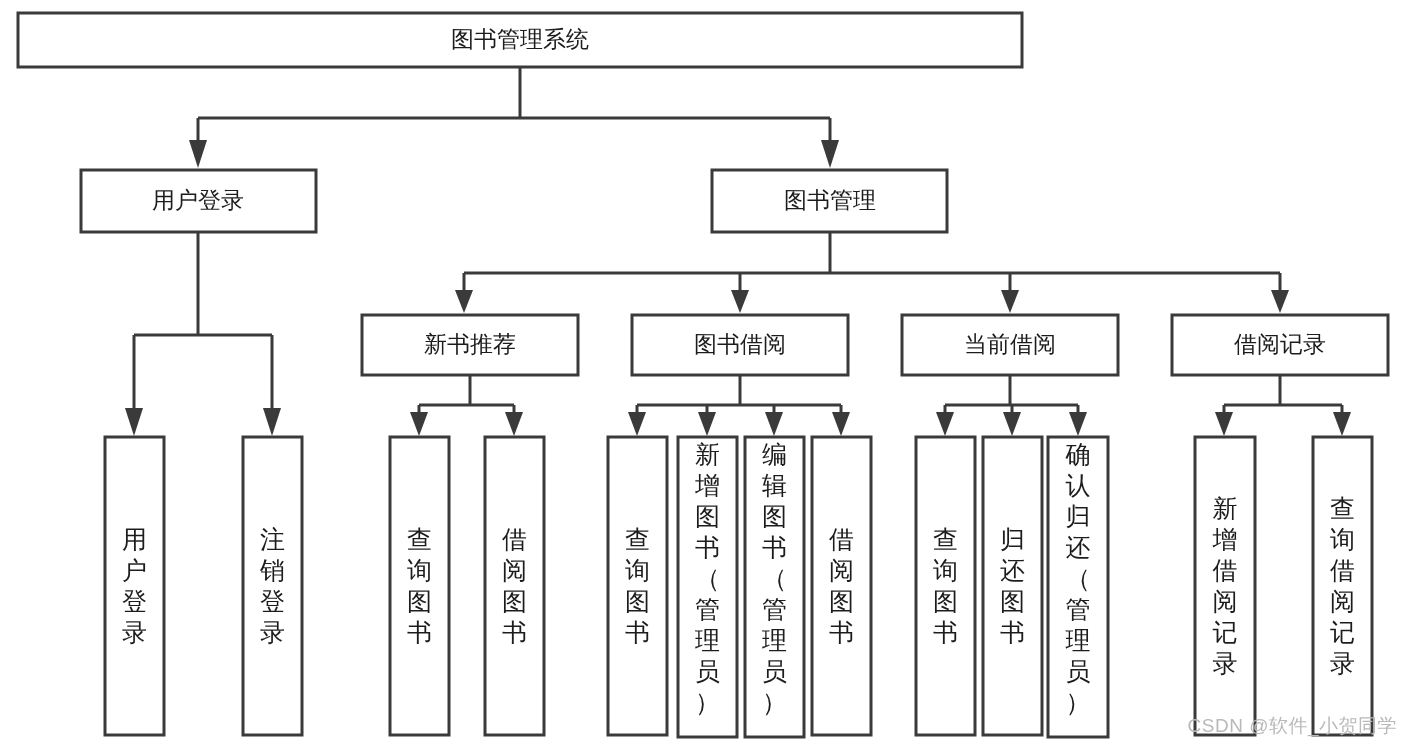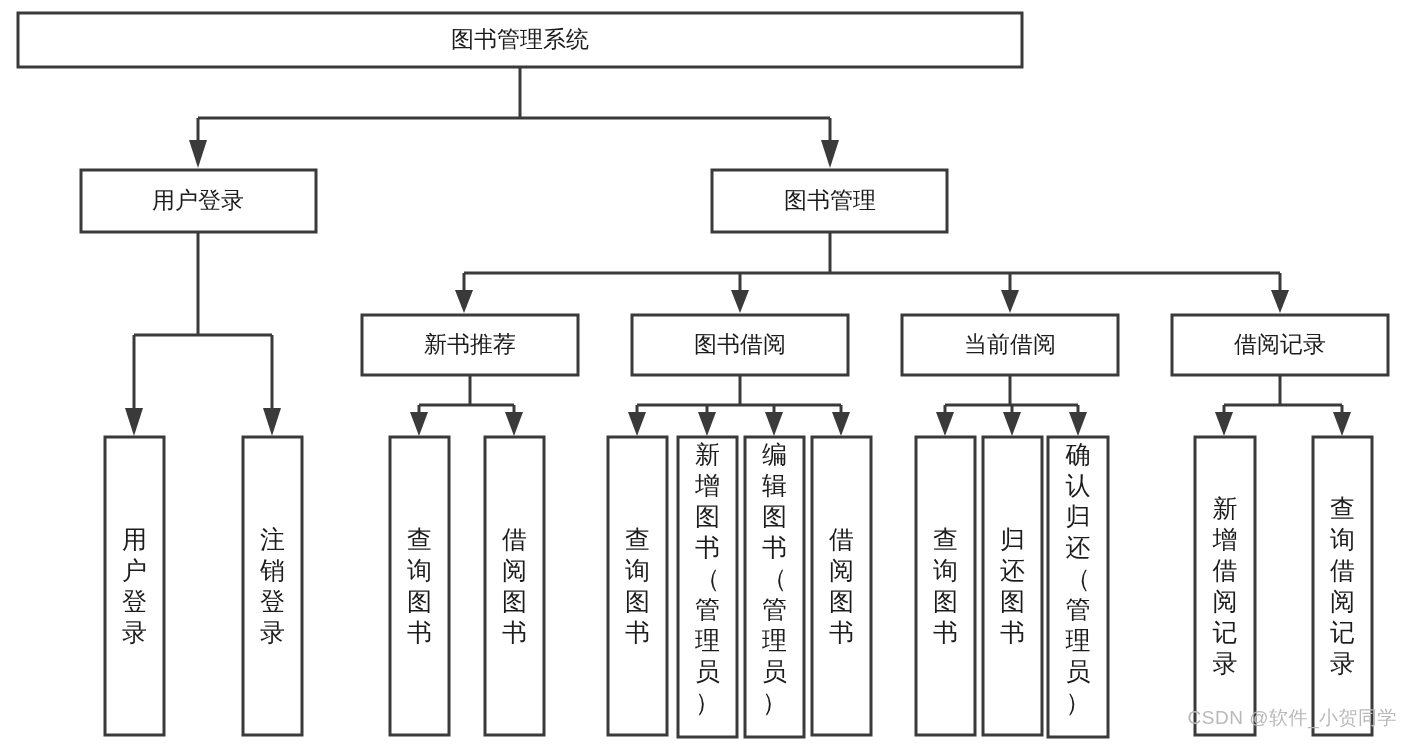"CSDN @软件_小贺同学" .watermark { bottom: 16px -> 8px }
